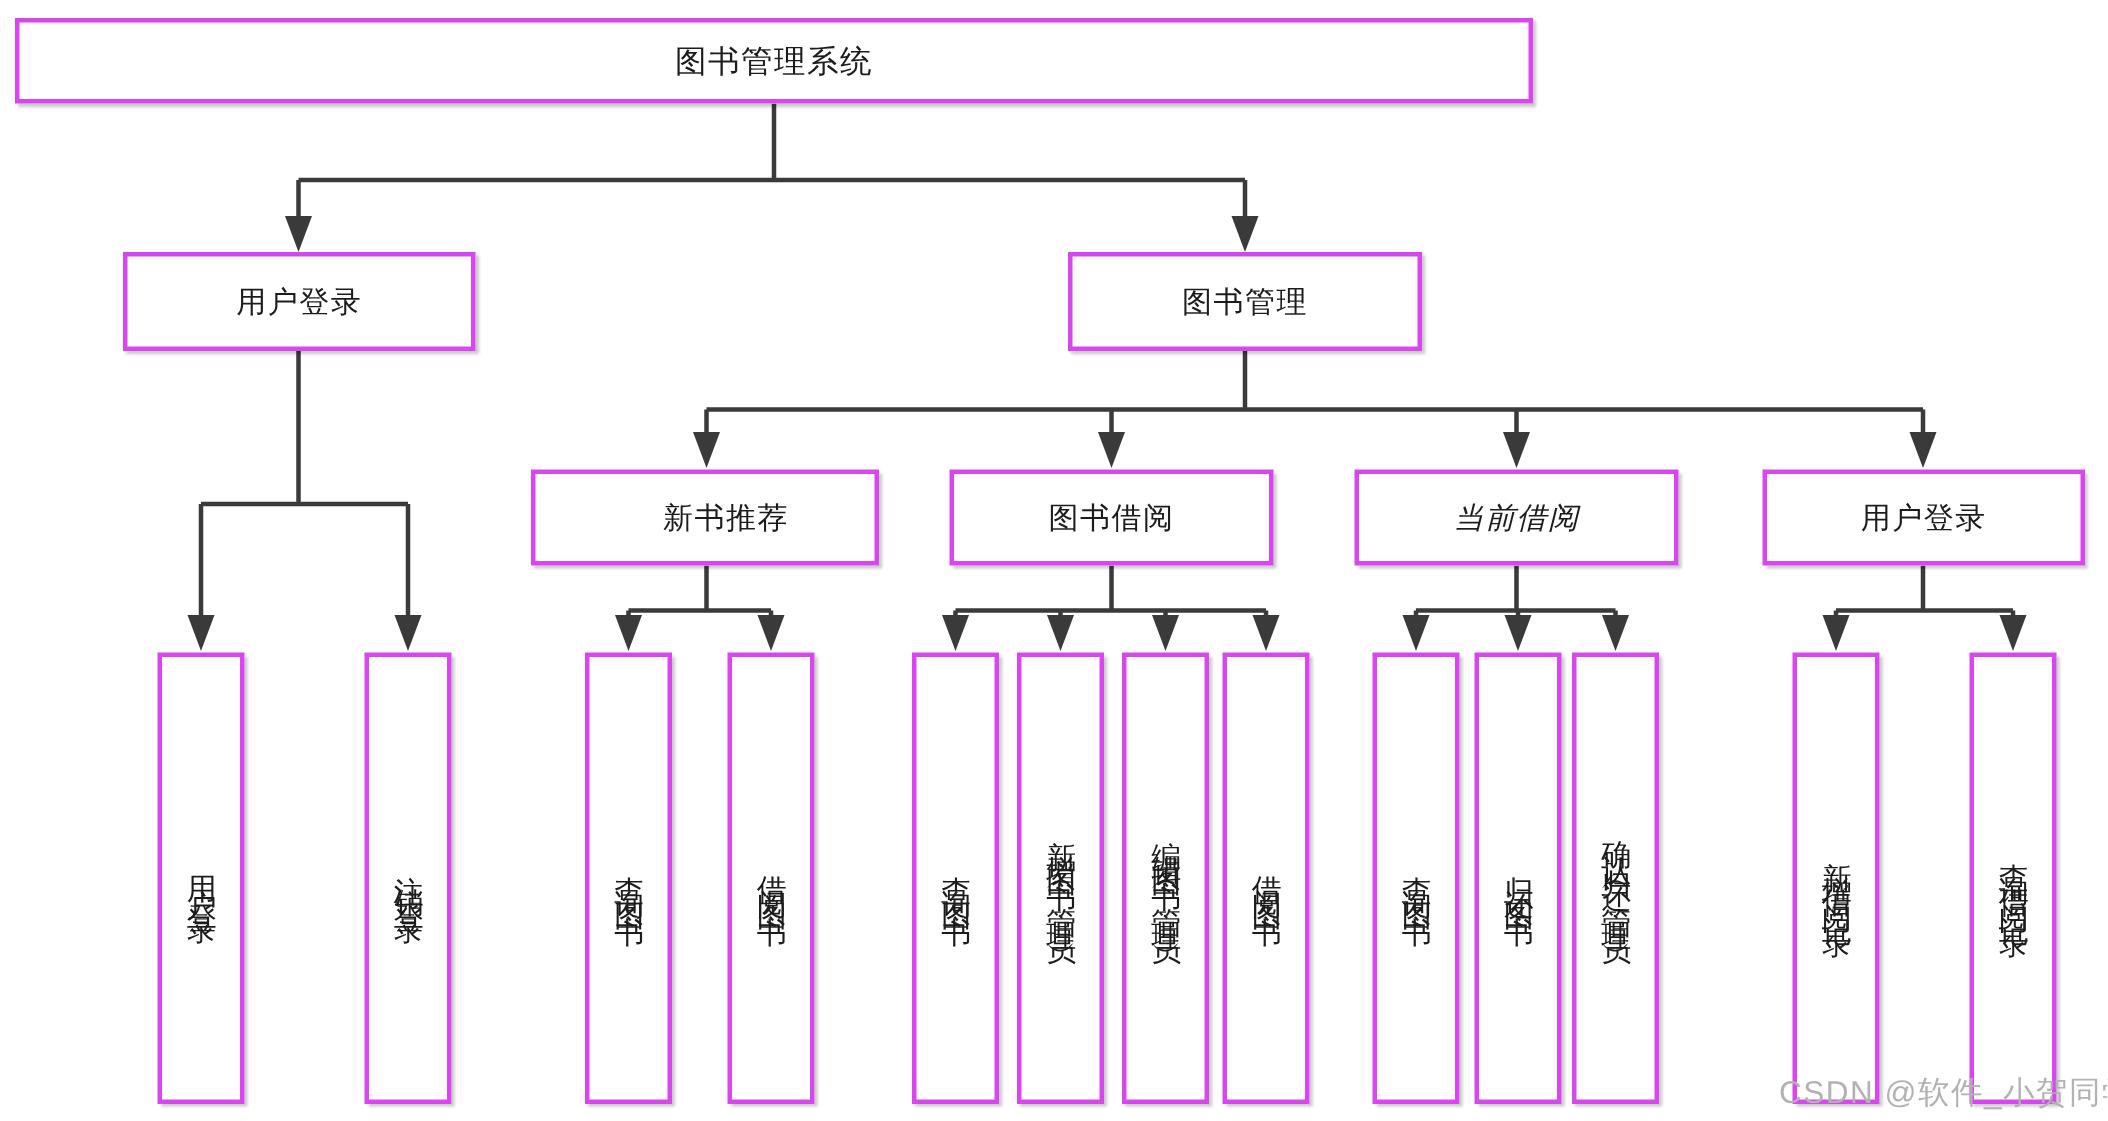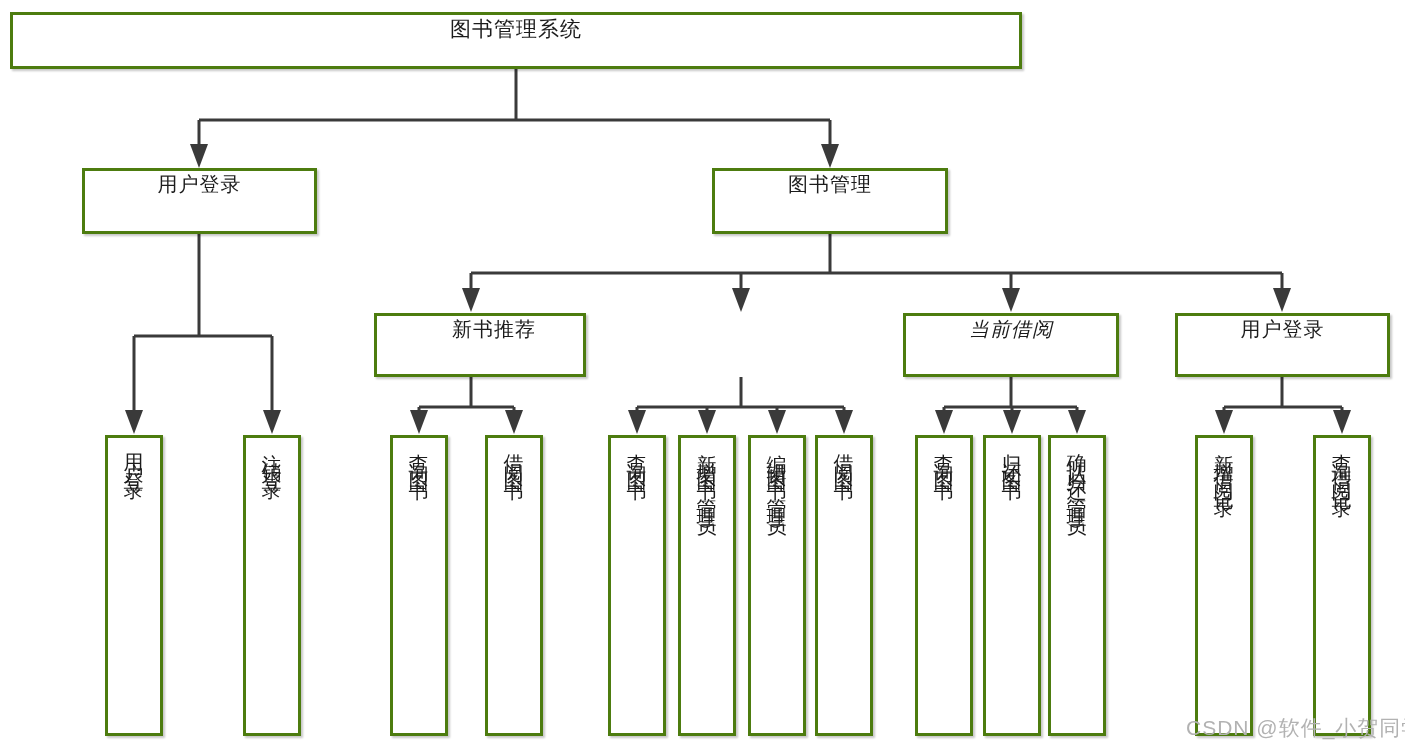"图书管理系统" .node { align-items: flex-start -> center; border: 3px solid #4d7c0f -> 3px solid #d946ef }
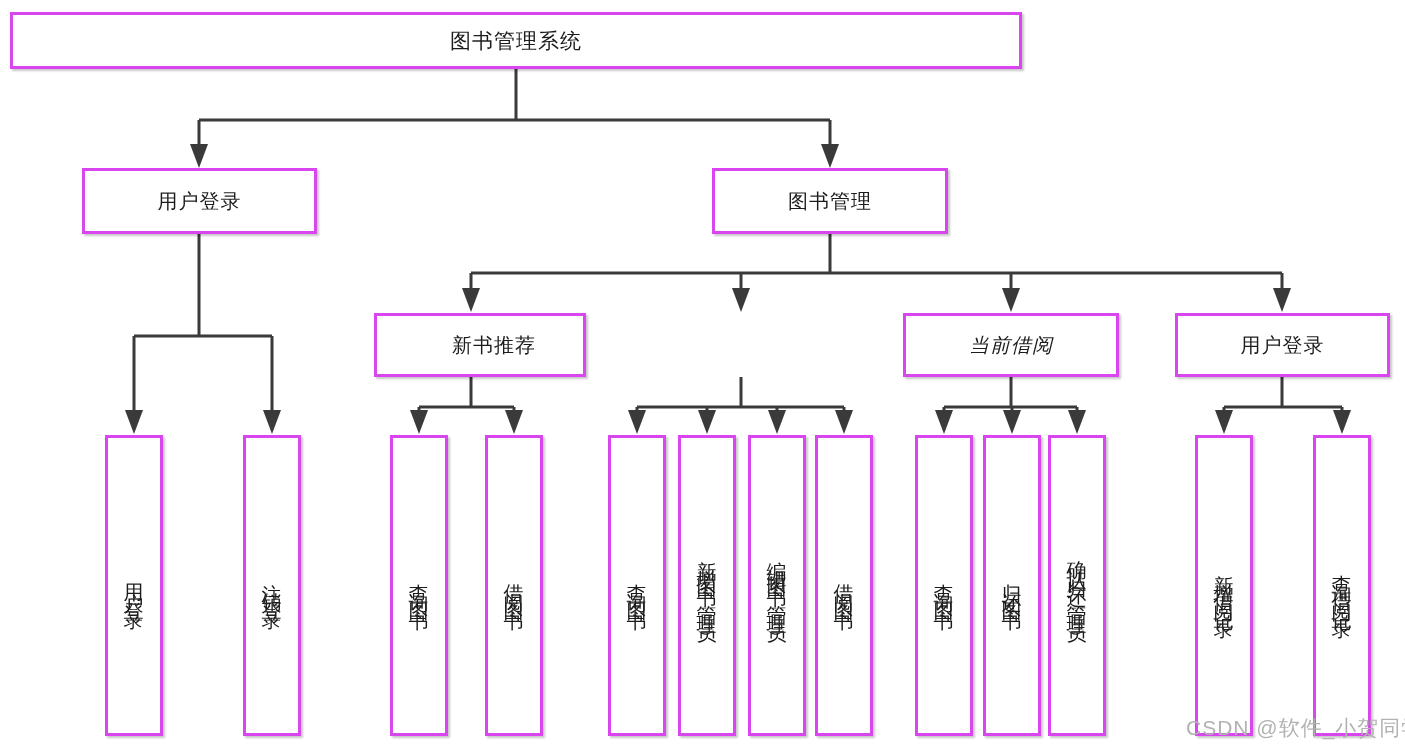"新书推荐" div.node { left: 374px -> 354px; width: 212px -> 232px }
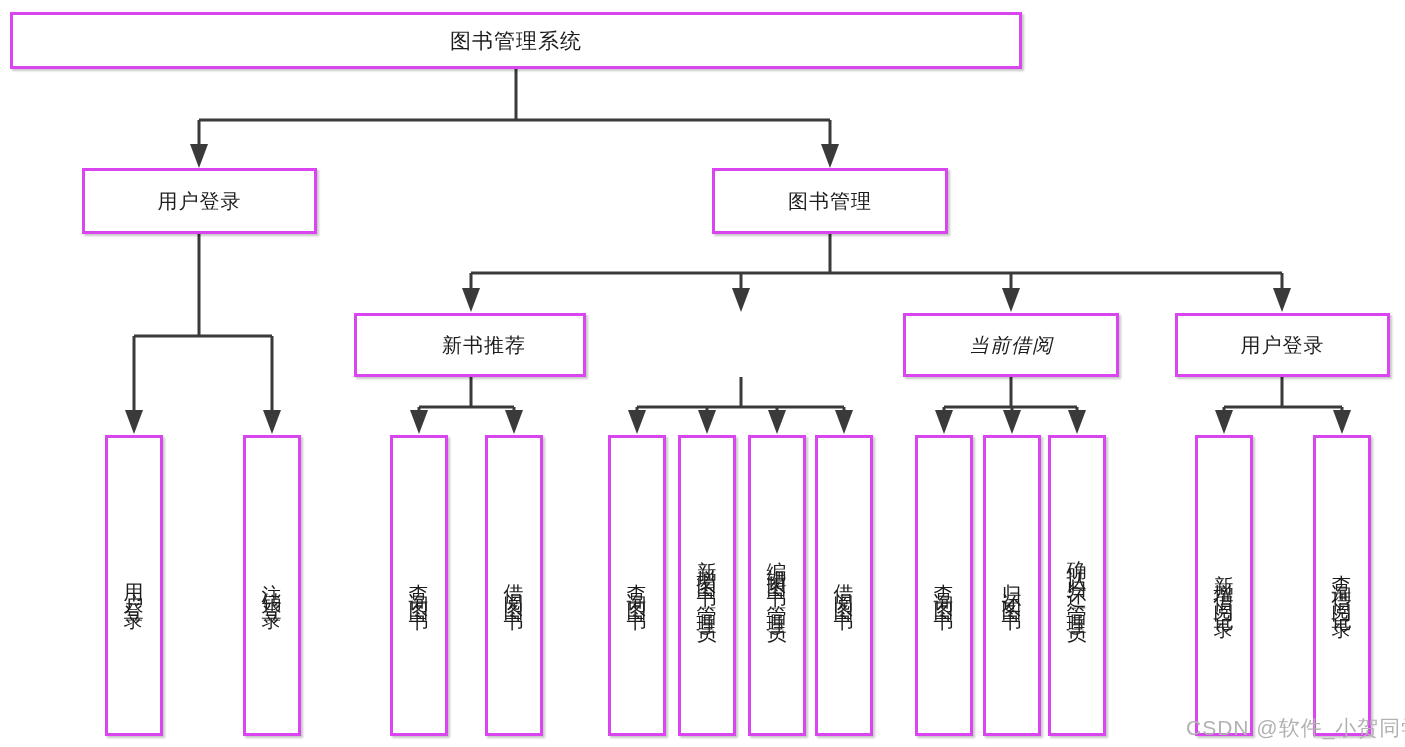"图书借阅" div.node { html: none -> <div> <span>图书借阅</span> </div> }
